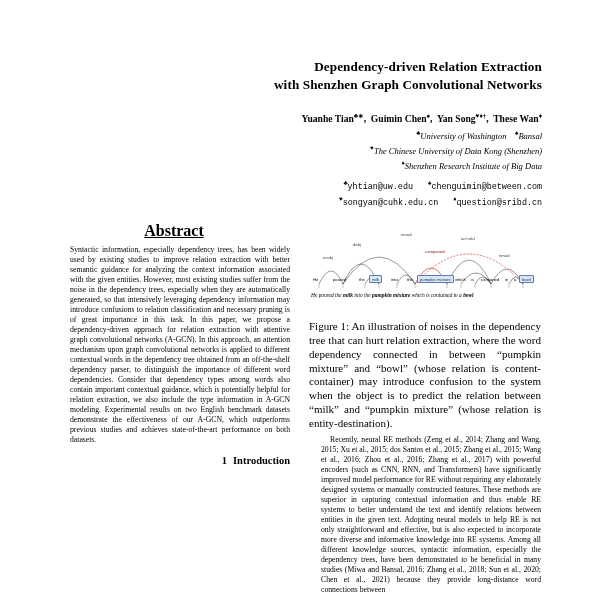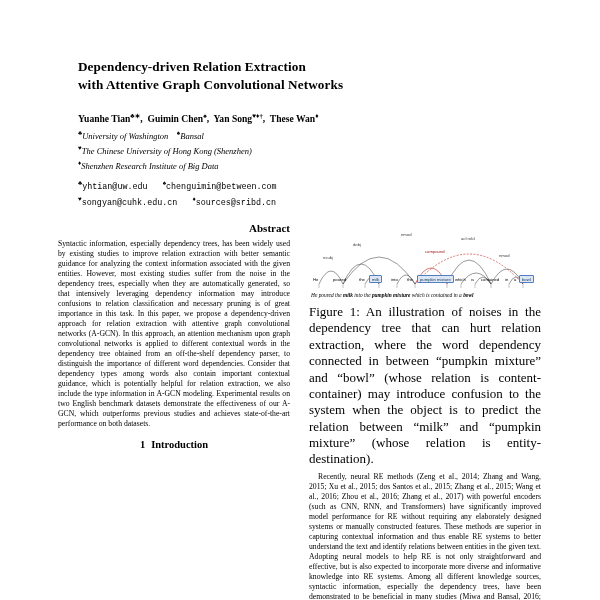"Dependency-driven Relation Extraction" .title-block { text-align: left -> right }
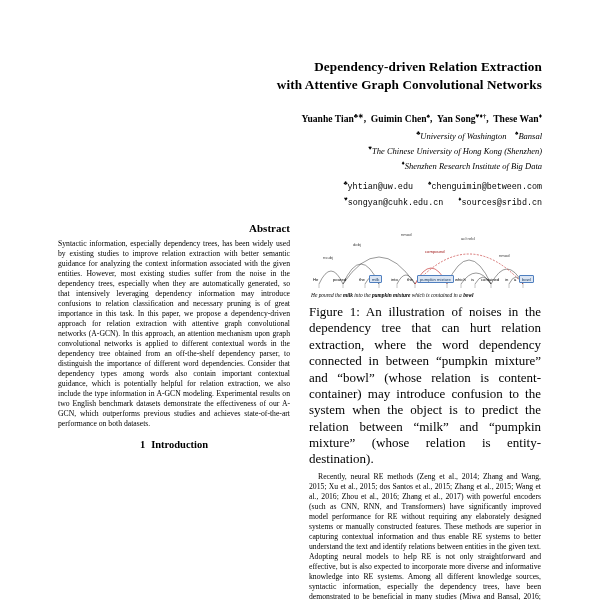"with Attentive Graph Convolutional" span { text: Attentive -> Shenzhen }
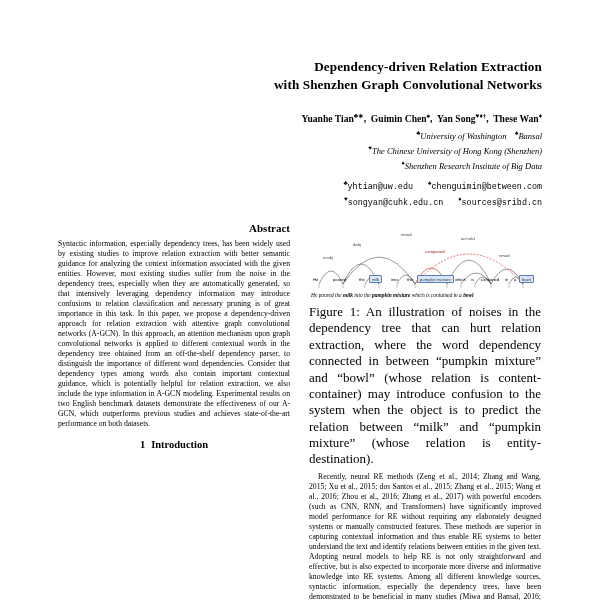"The Chinese University of Hong" span { text: Hong -> Data }
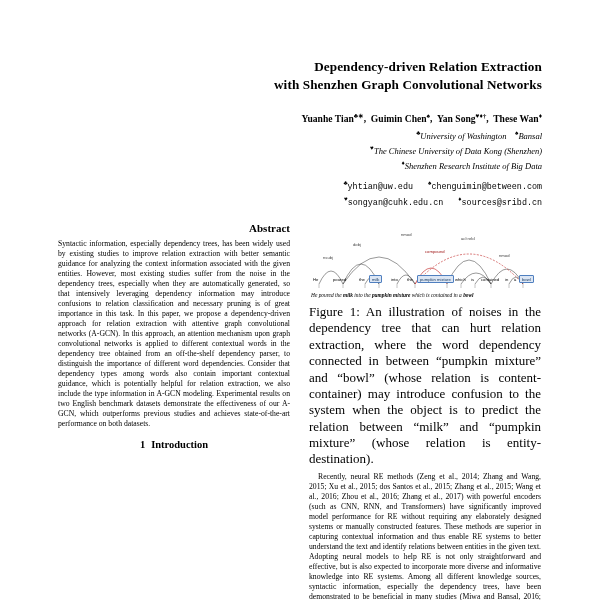"sources@sribd.cn" span { text: sources@sribd.cn -> question@sribd.cn }
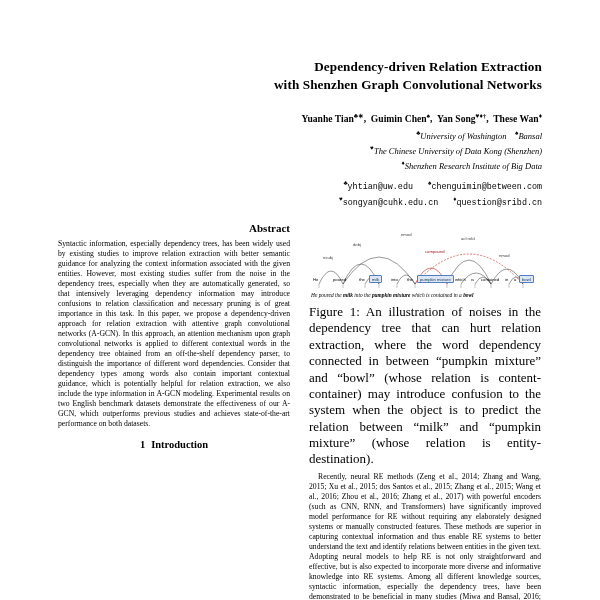"Abstract" .section-head { font-size: 11px -> 16px; text-align: right -> center; text-decoration: none -> underline }
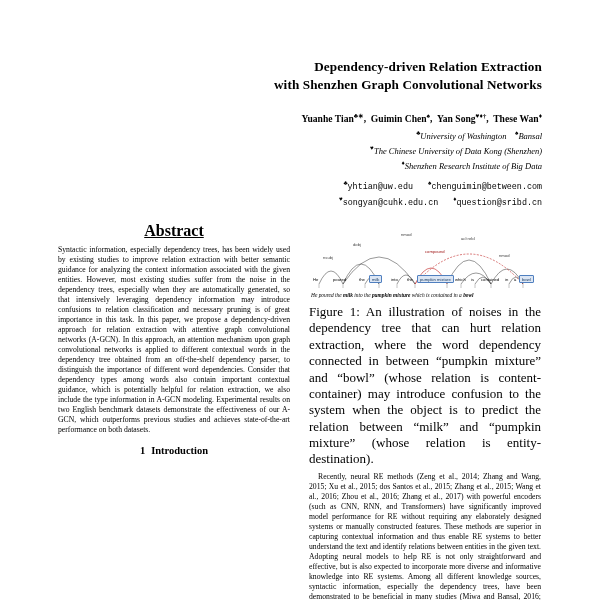"Syntactic information, especially" p.body { margin: 0 0 4px 0 -> 0 0 4px 12px }
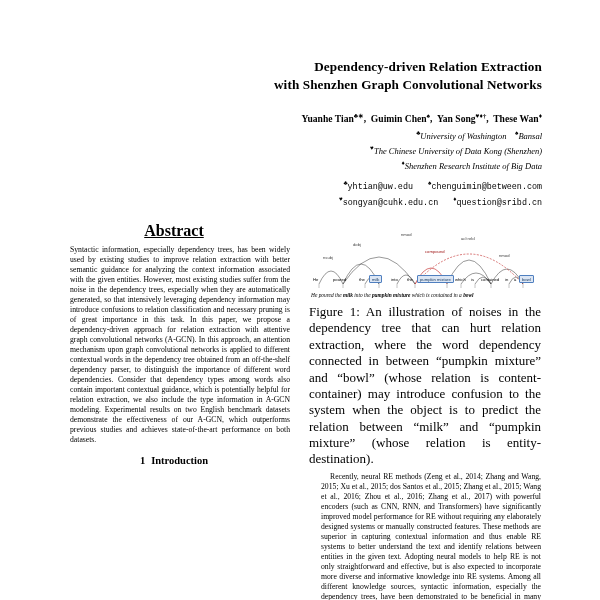"Figure 1: An illustration of" .fig-caption { font-size: 13px -> 11px; margin-top: 4px -> 20px }
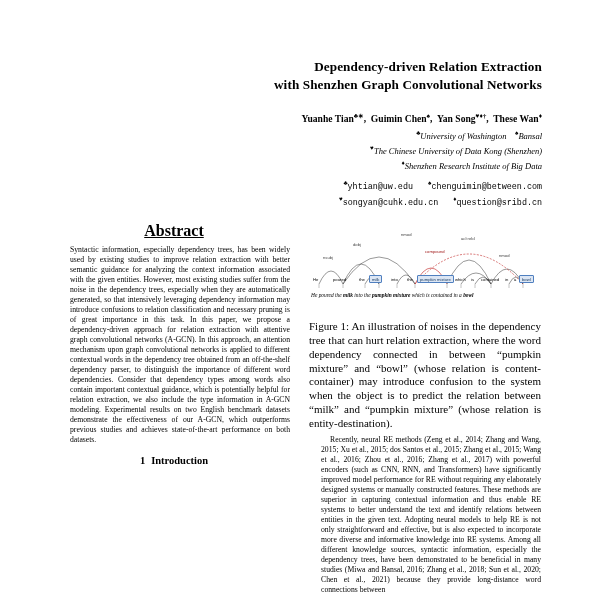"1 Introduction" .section-head-left { text-align: center -> right }
